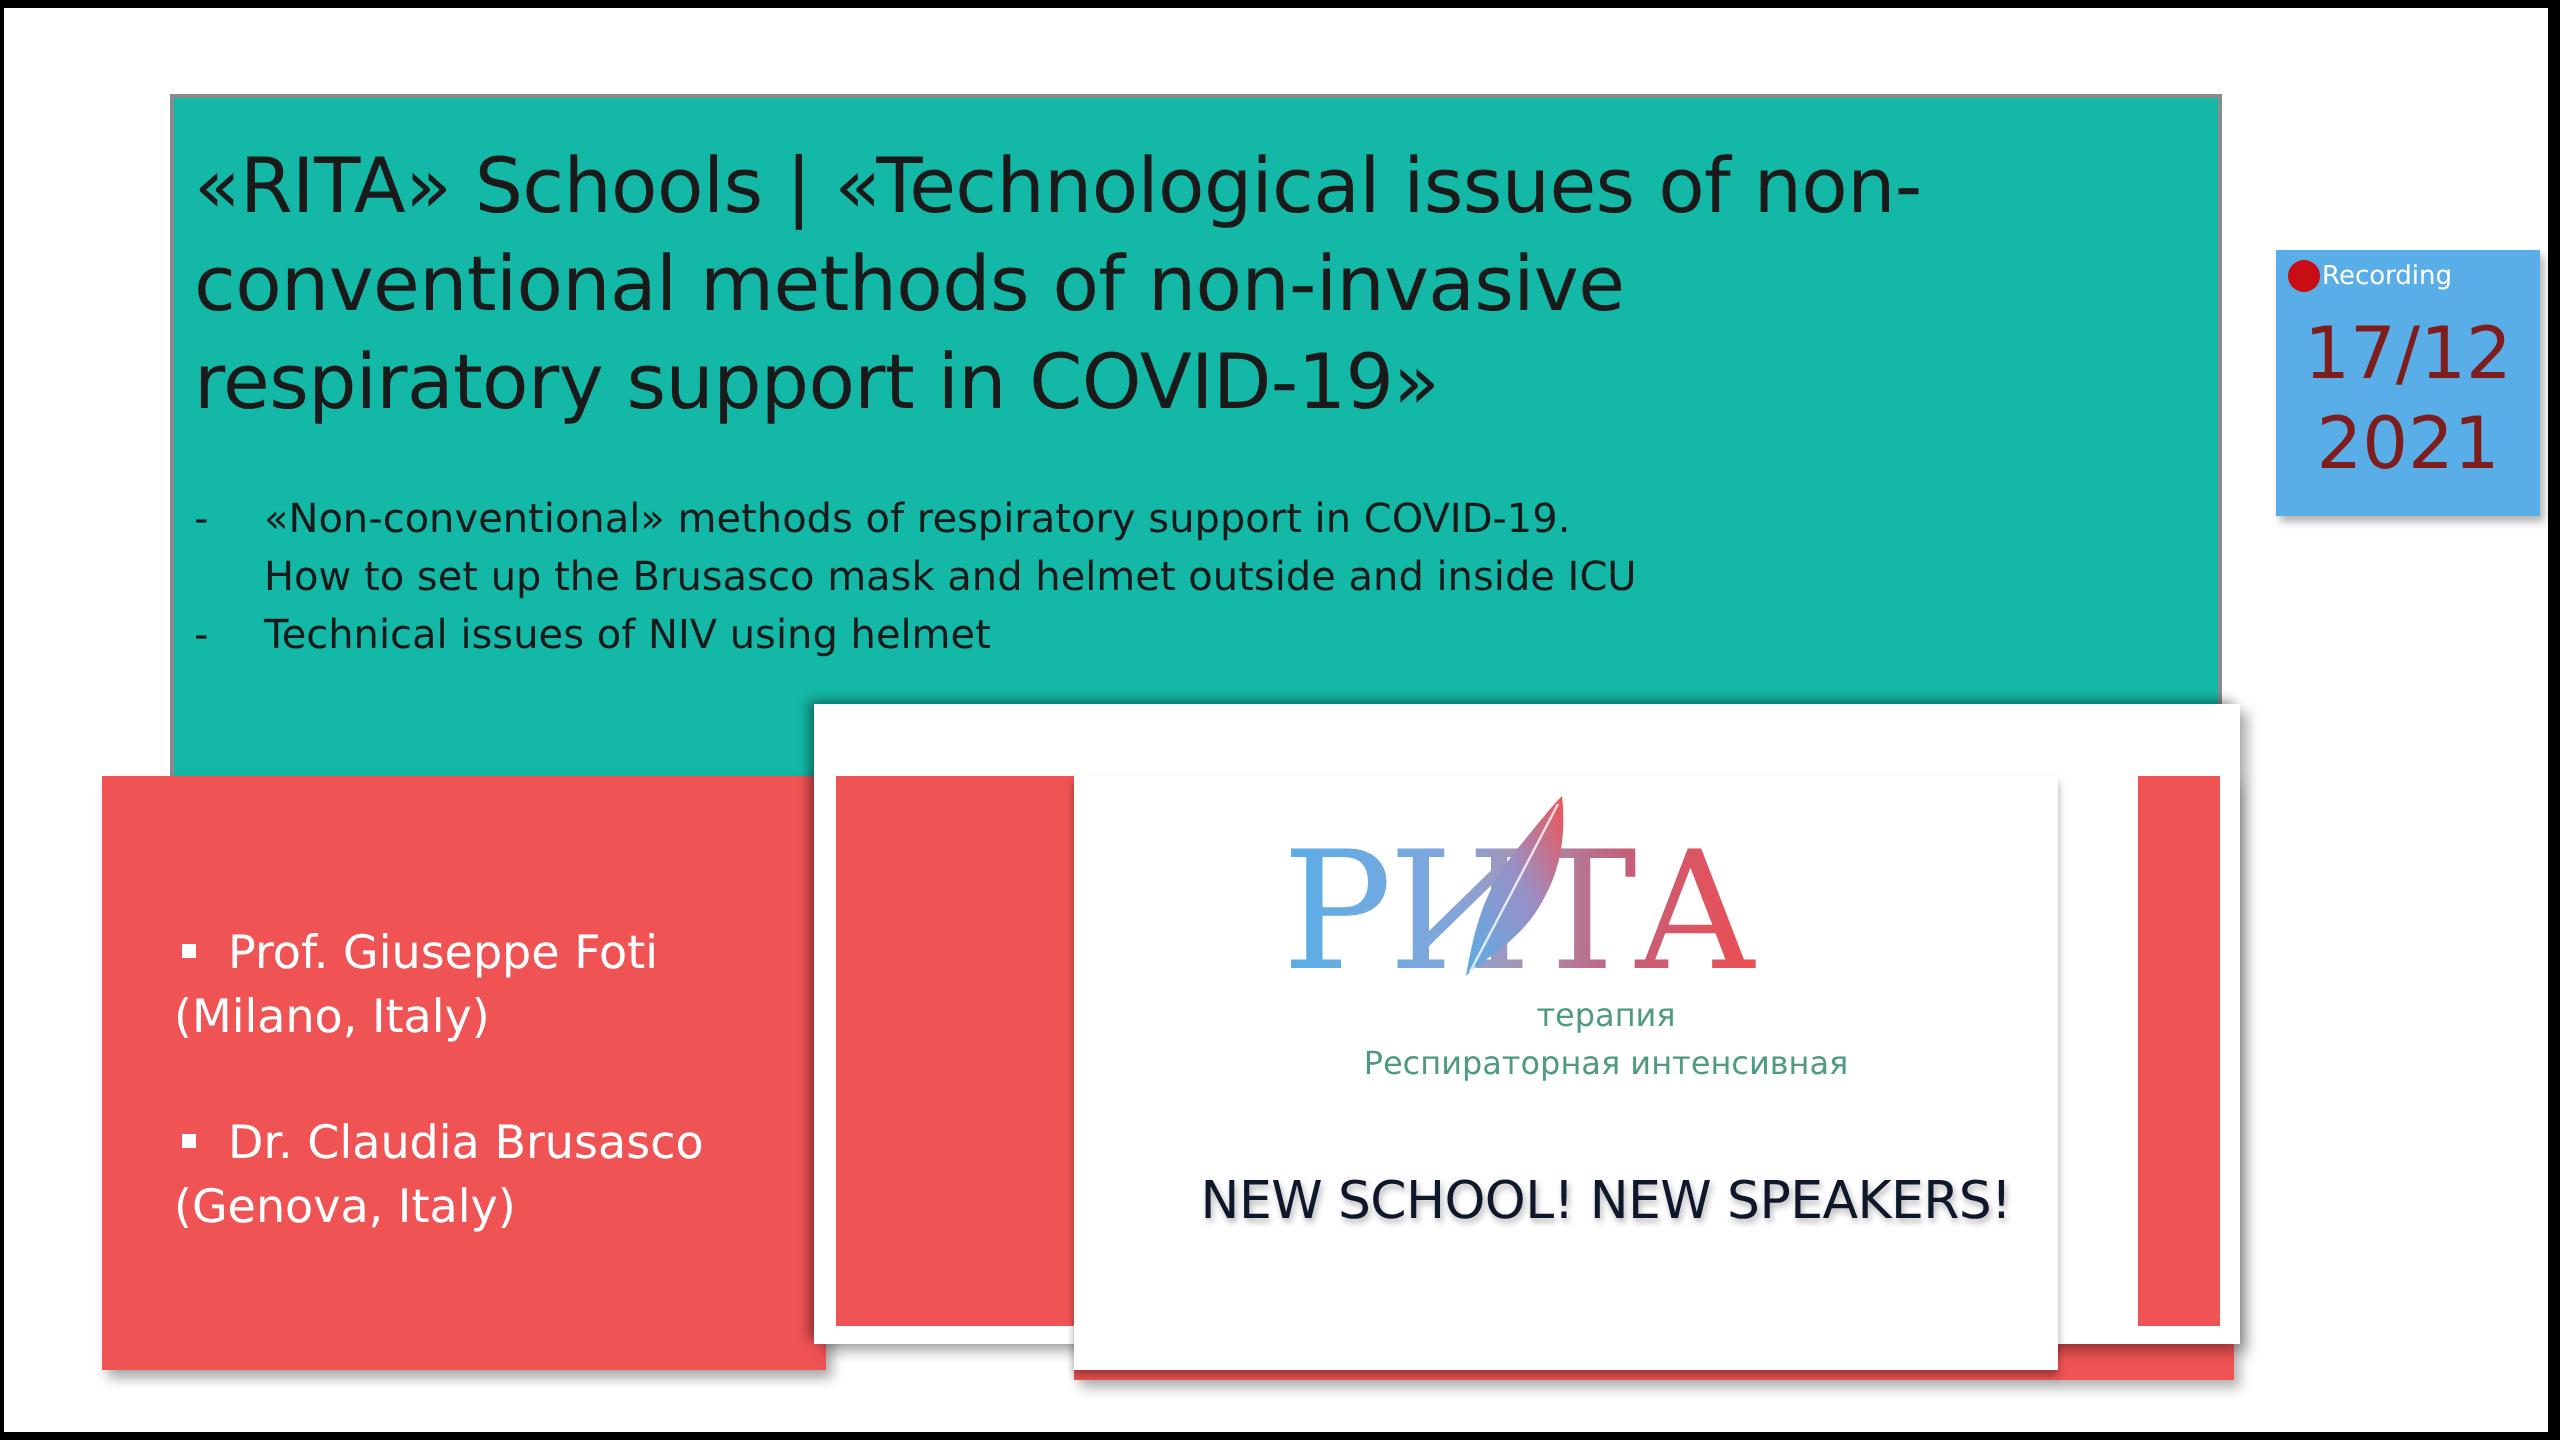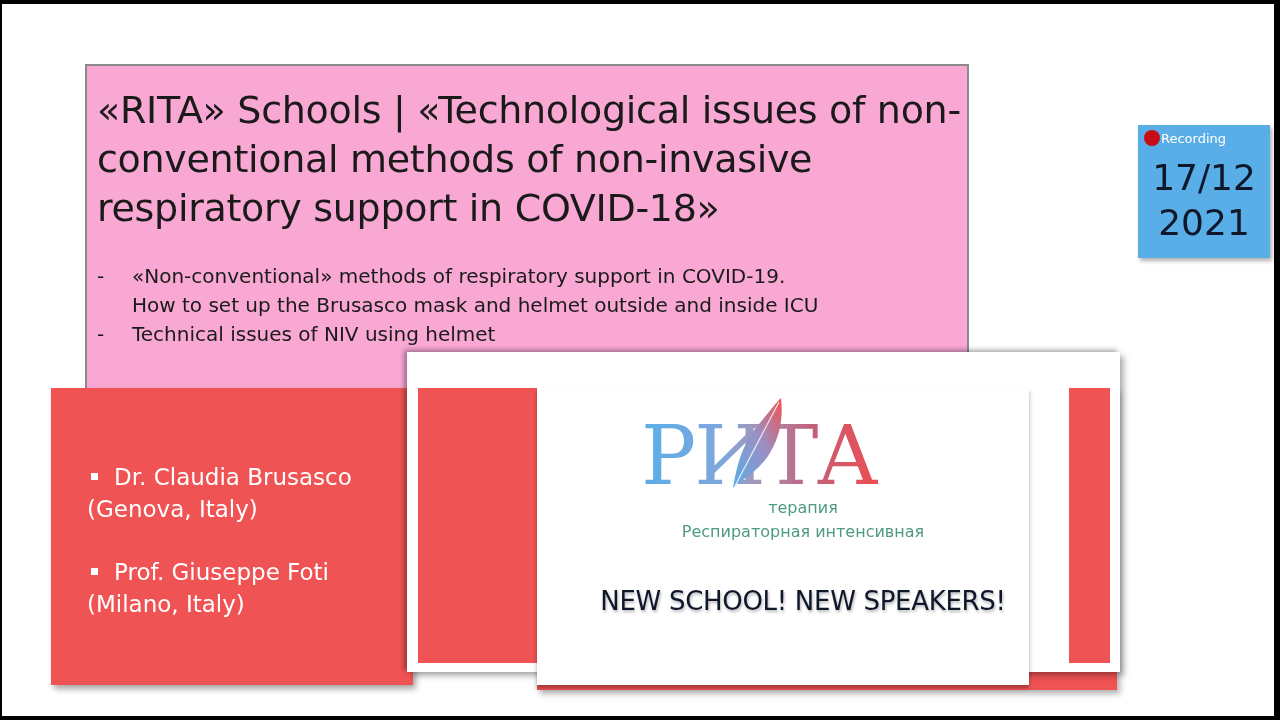"«RITA» Schools | «Technological issues" .title-box { background: #f9a8d4 -> #14b8a6; top: 60px -> 43px; width: 884px -> 1026px }
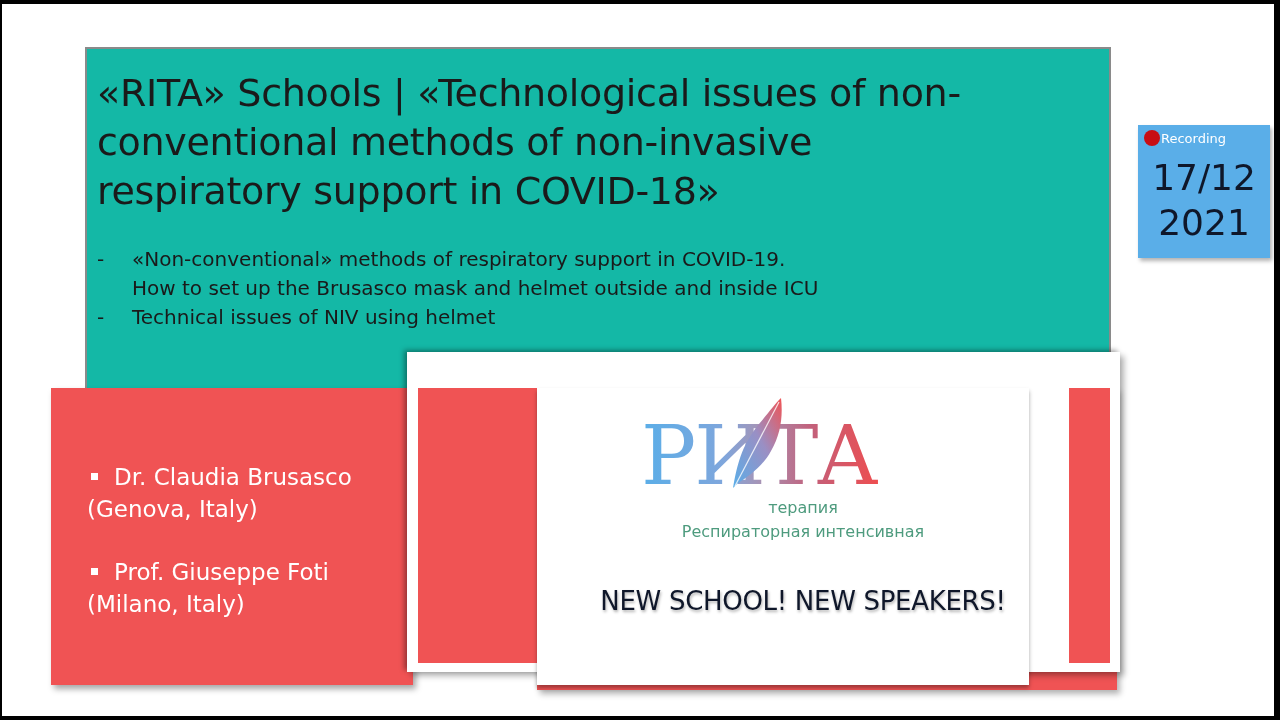"respiratory support in COVID-18»" div { text: COVID-18 -> COVID-19 }
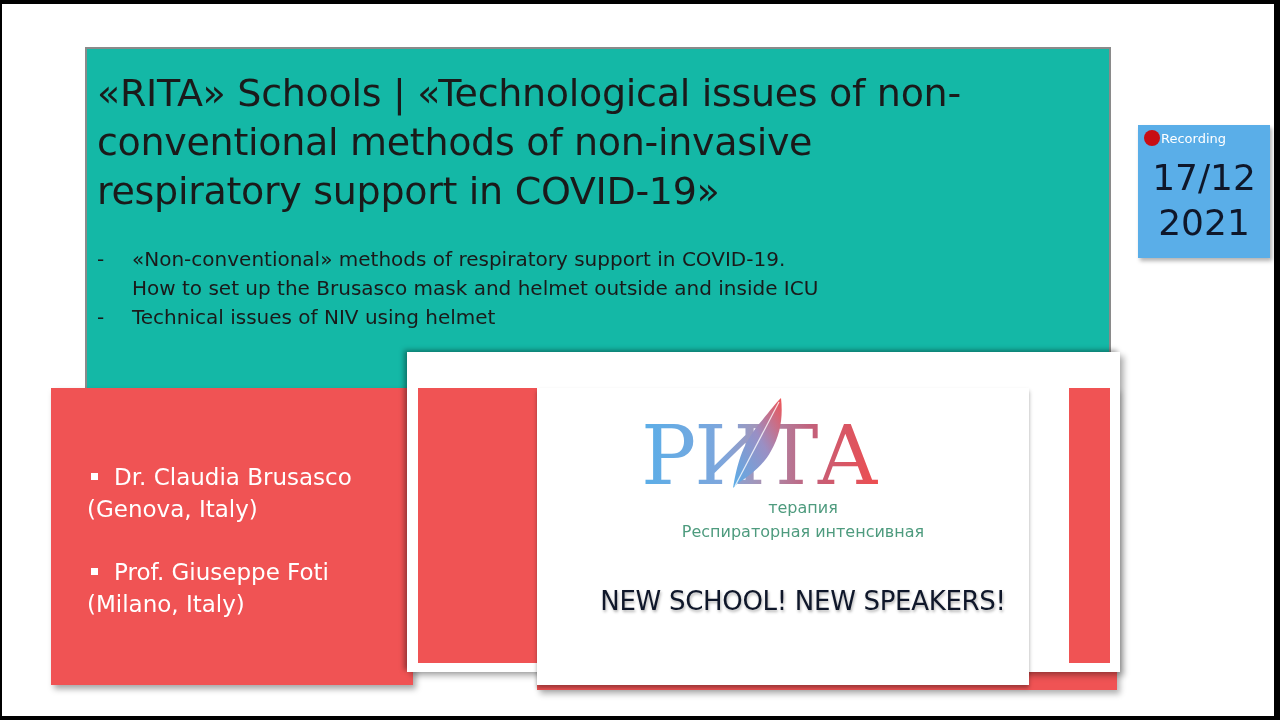"17/12" .rec-date { color: #0f172a -> #7f1d1d }
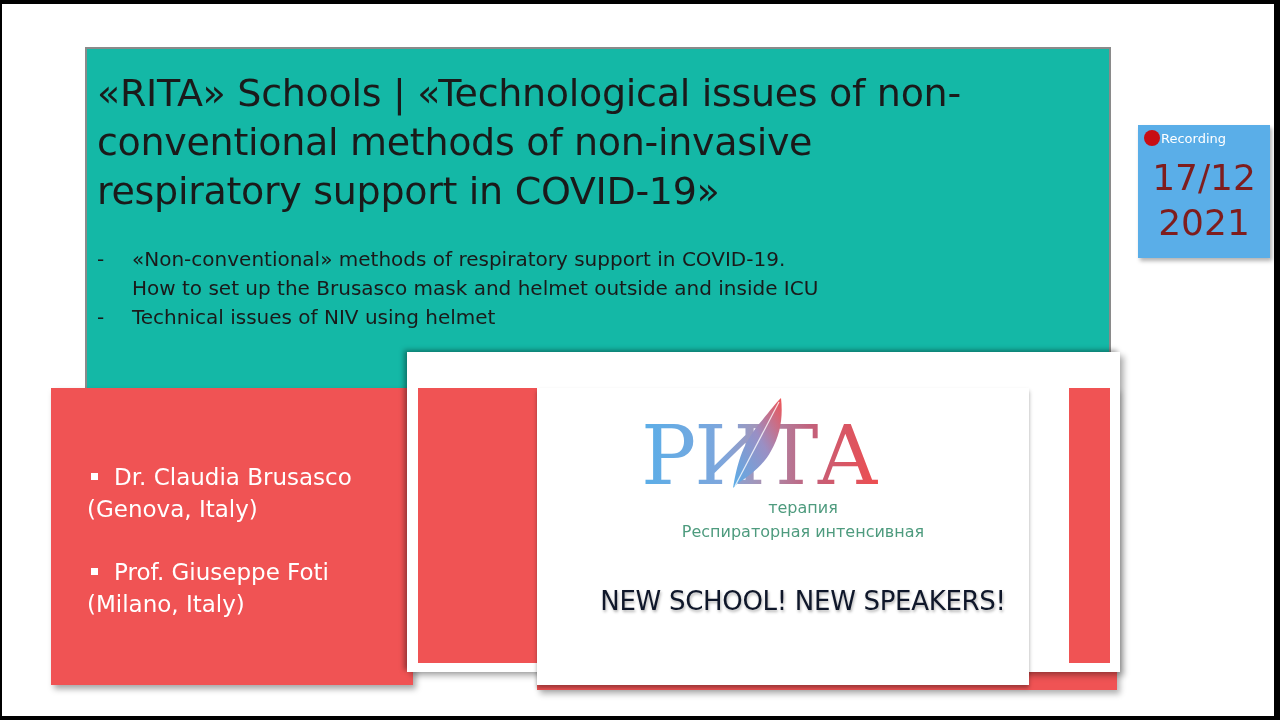"Dr. Claudia Brusasco" div.speaker { order: before "Prof. Giuseppe Foti" -> after "Prof. Giuseppe Foti" }
